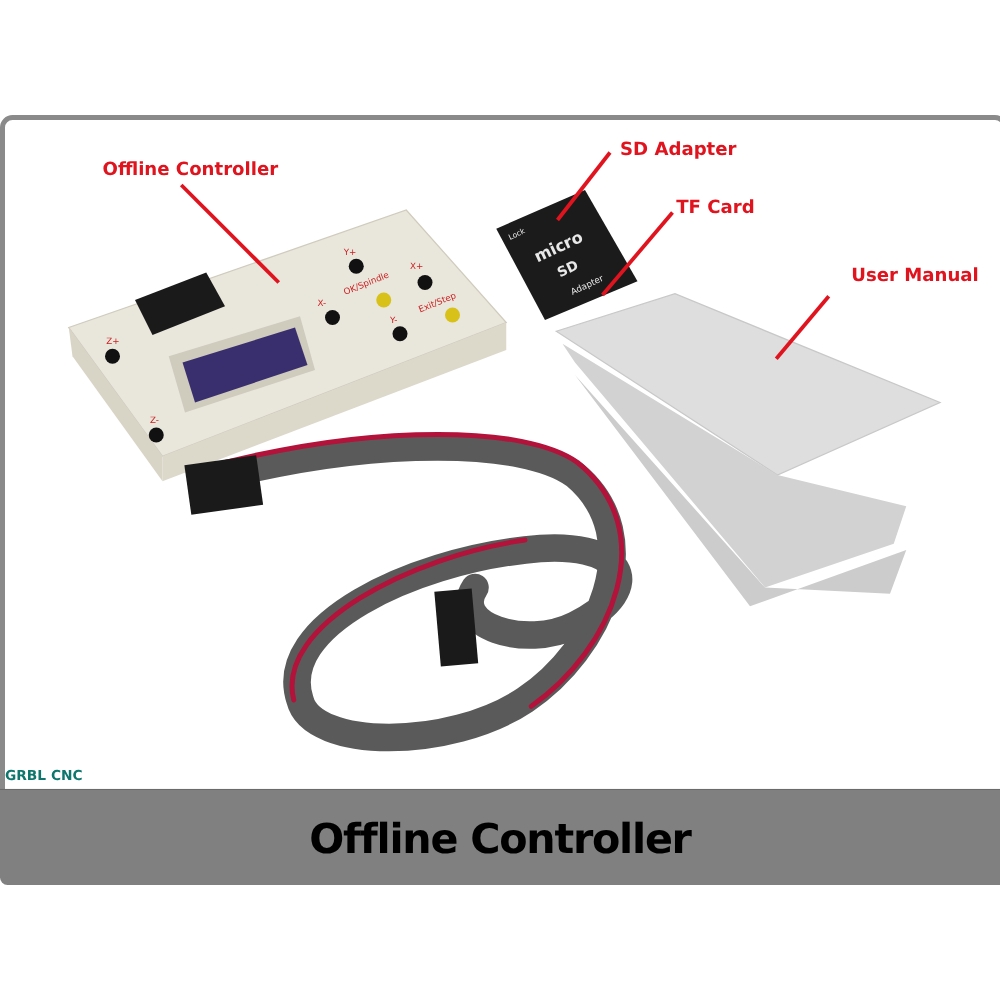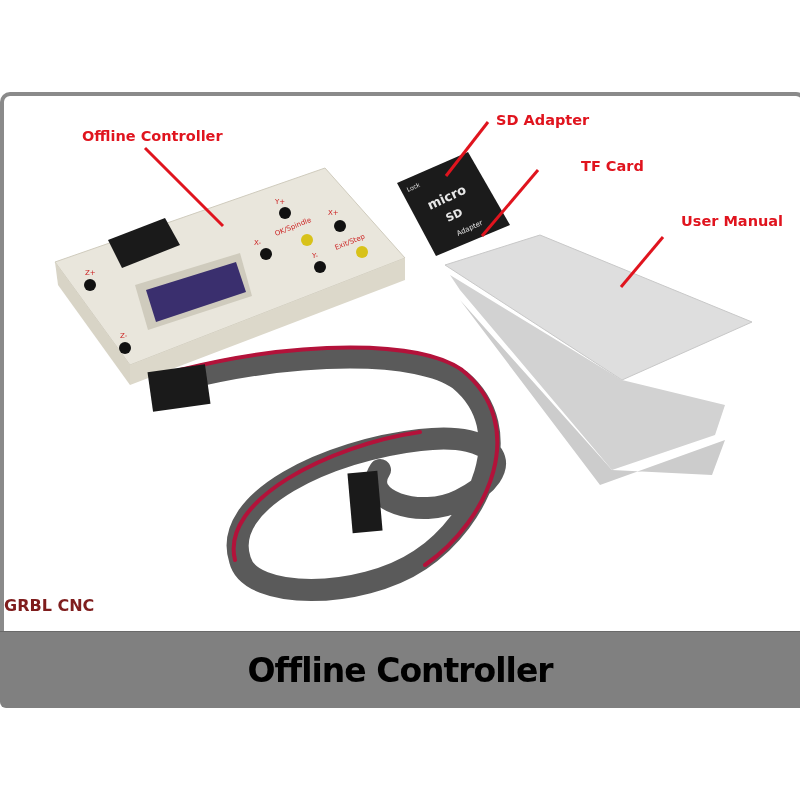"TF Card" div.label { margin-left: 40px -> none }
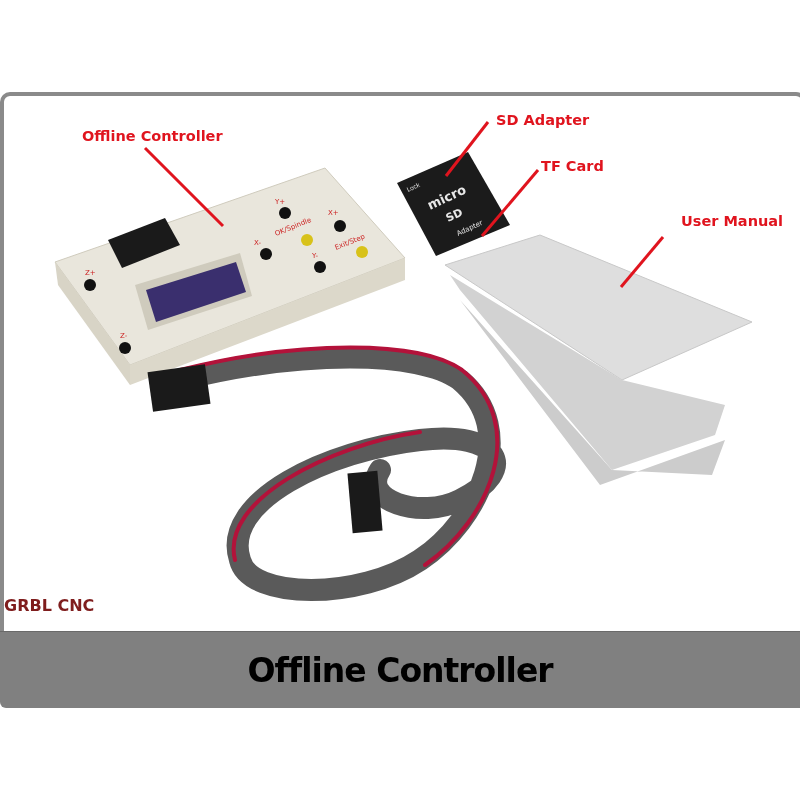"GRBL CNC" .grbl { color: #7f1d1d -> #0f766e; font-size: 16px -> 11px; top: 596px -> 614px }
